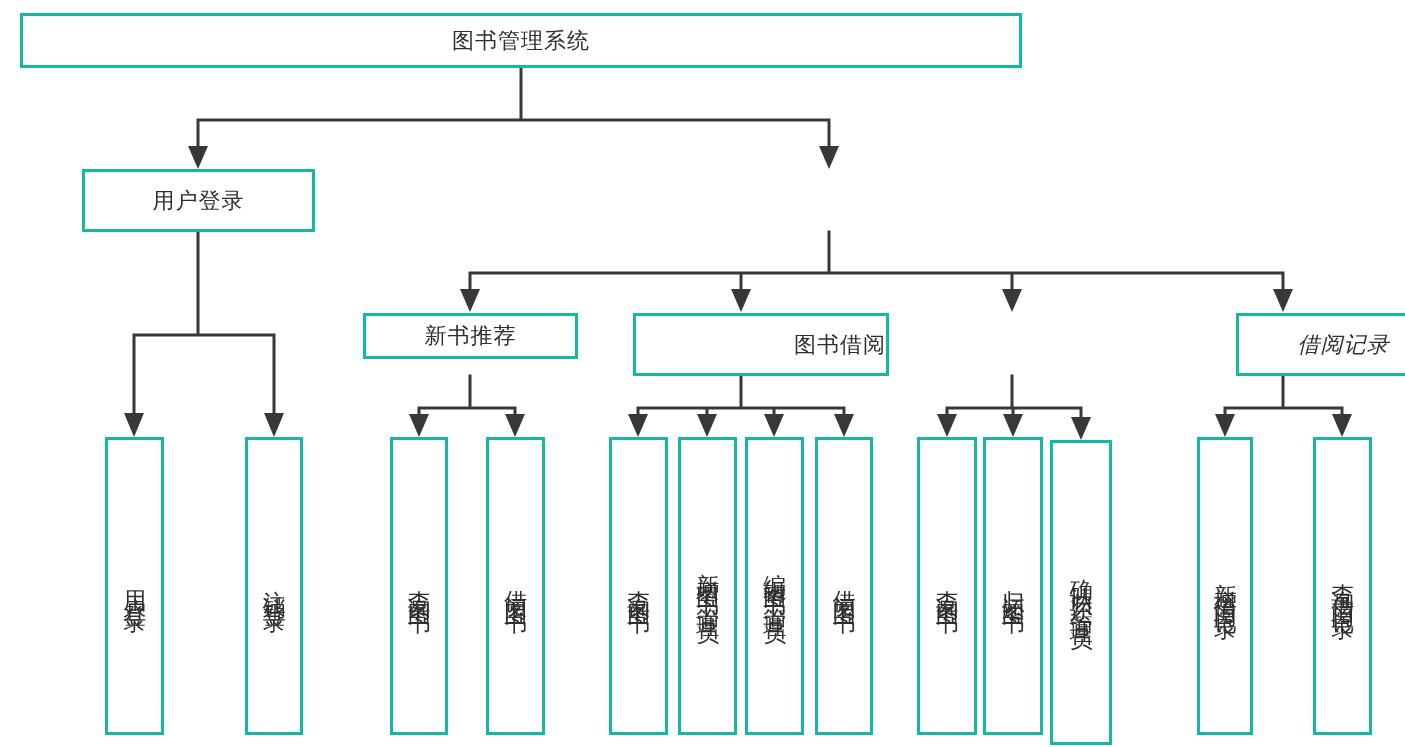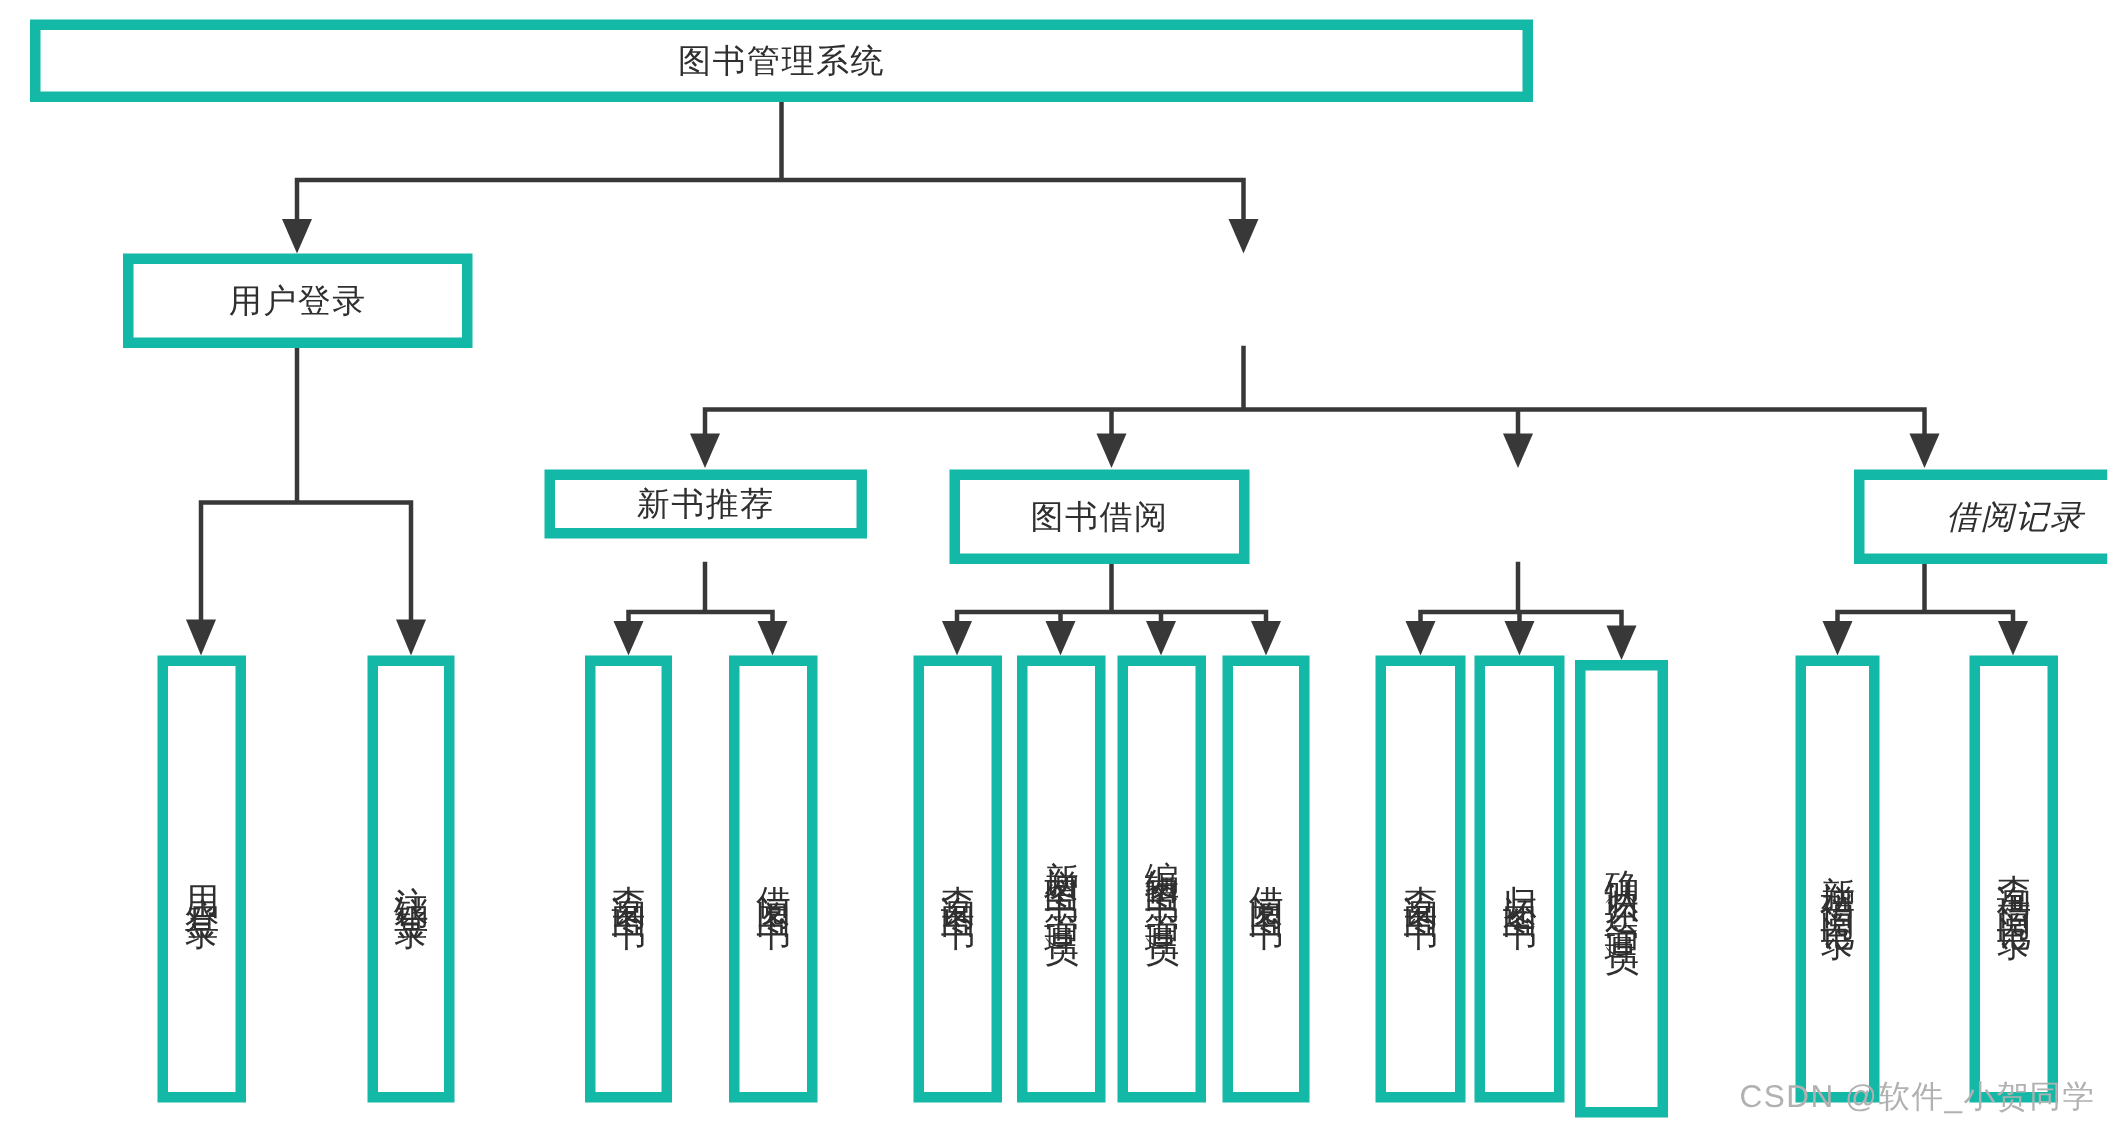"图书管理系统" .node { border: 7px solid #14b8a6 -> 3px solid #14b8a6 }
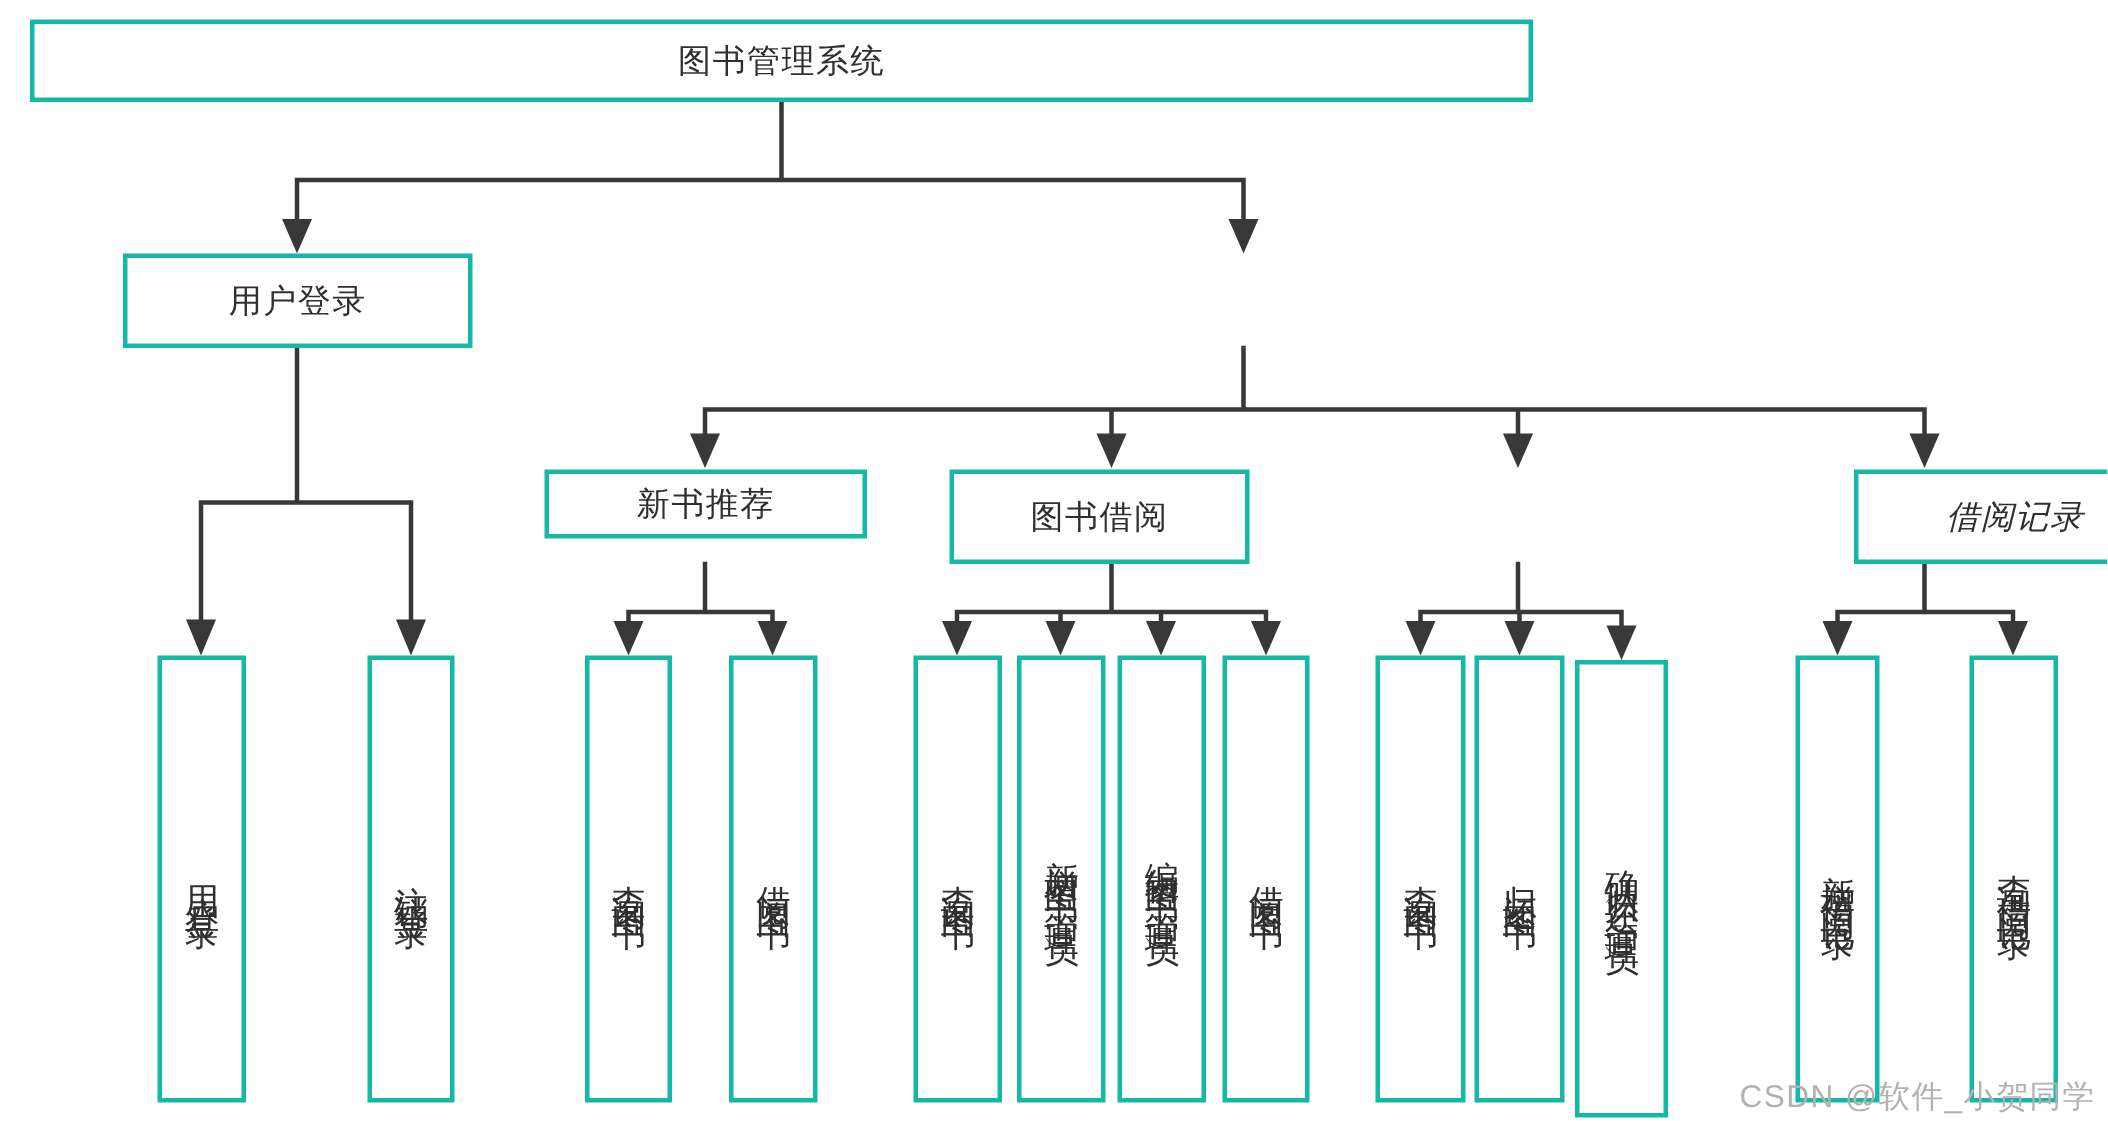"图书借阅" div.node { justify-content: none -> flex-end; width: 200px -> 256px }
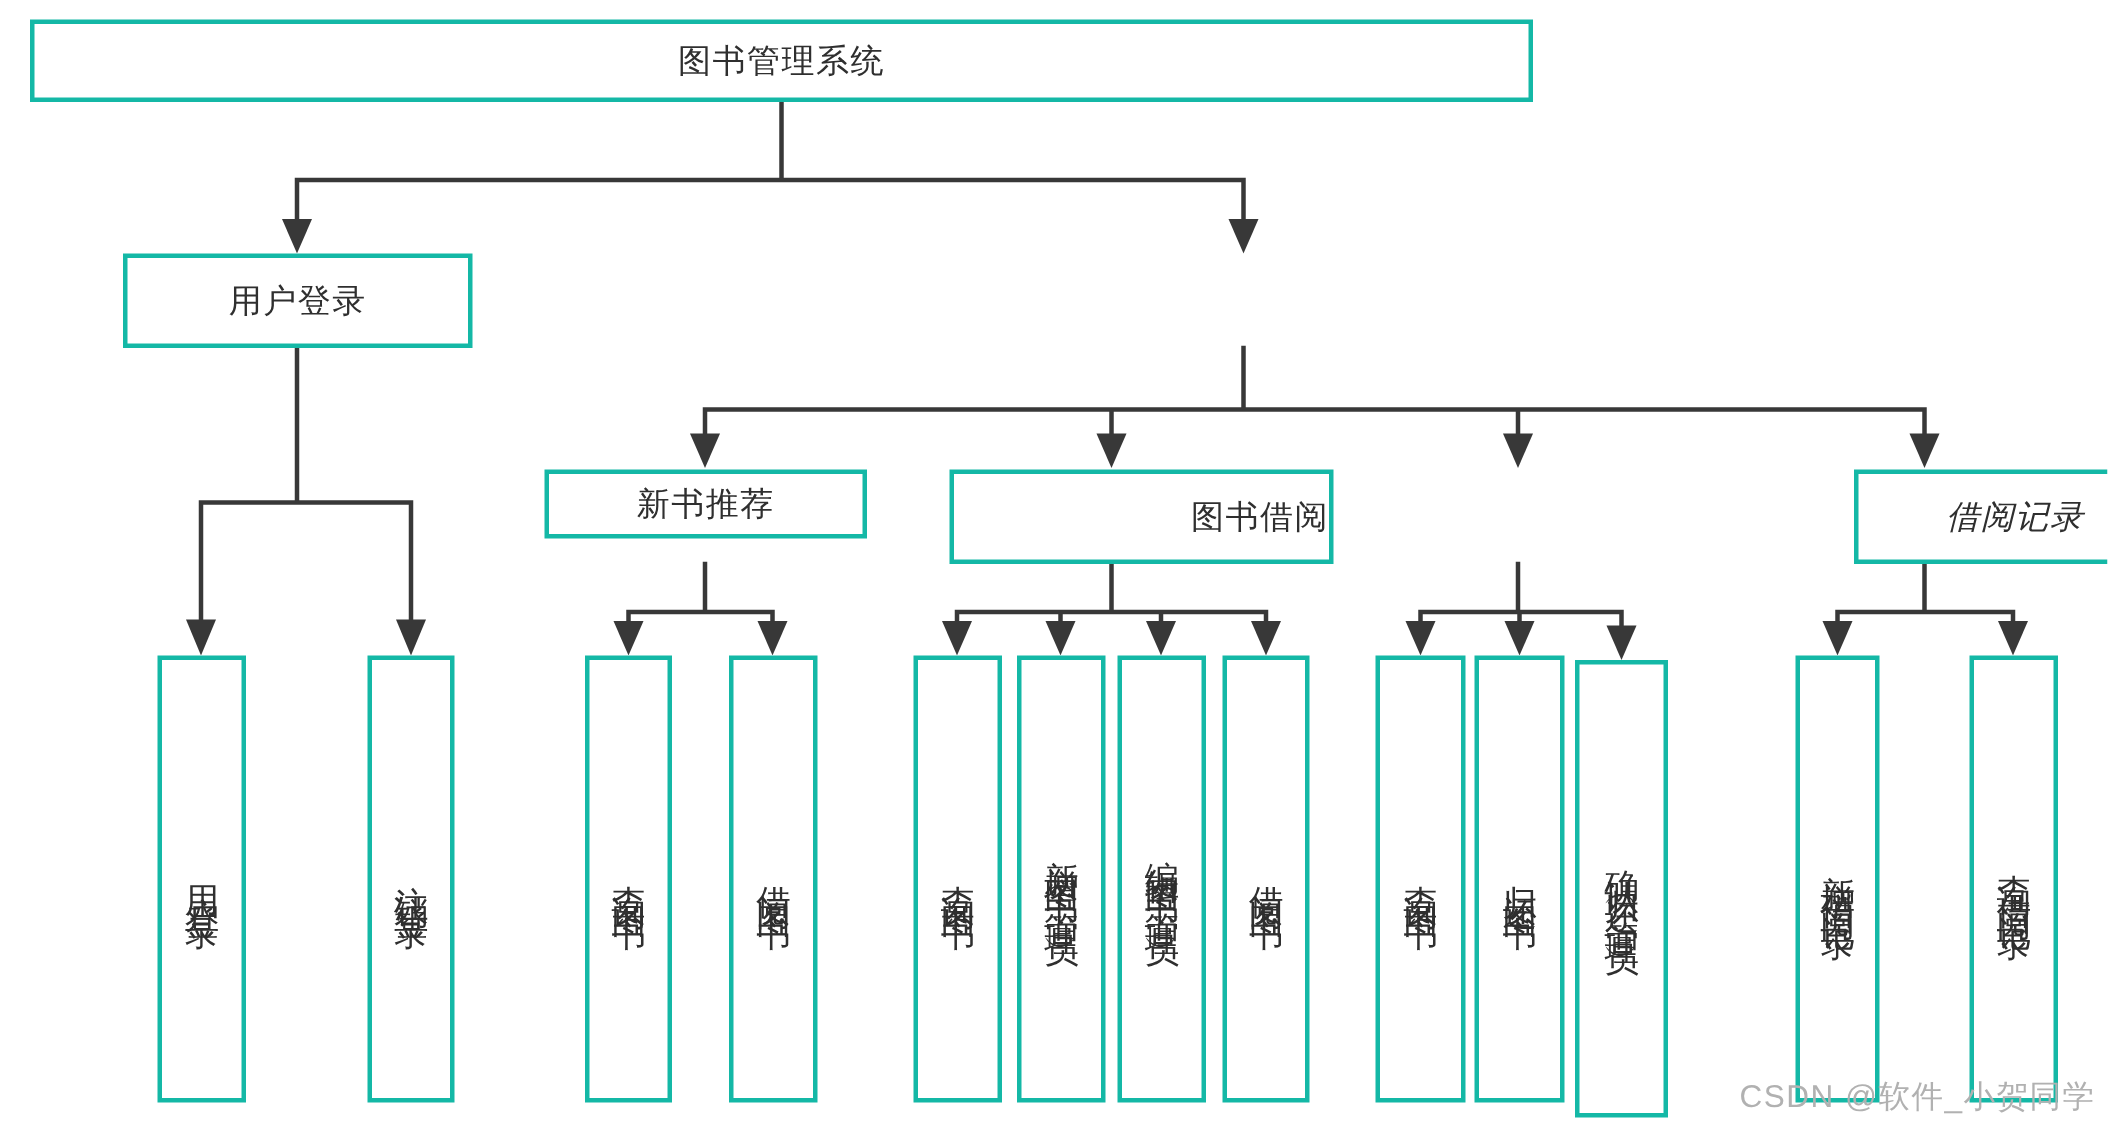"CSDN @软件_小贺同学" div.watermark { html: <div>CSDN @软件_小贺同学</div> -> none }
